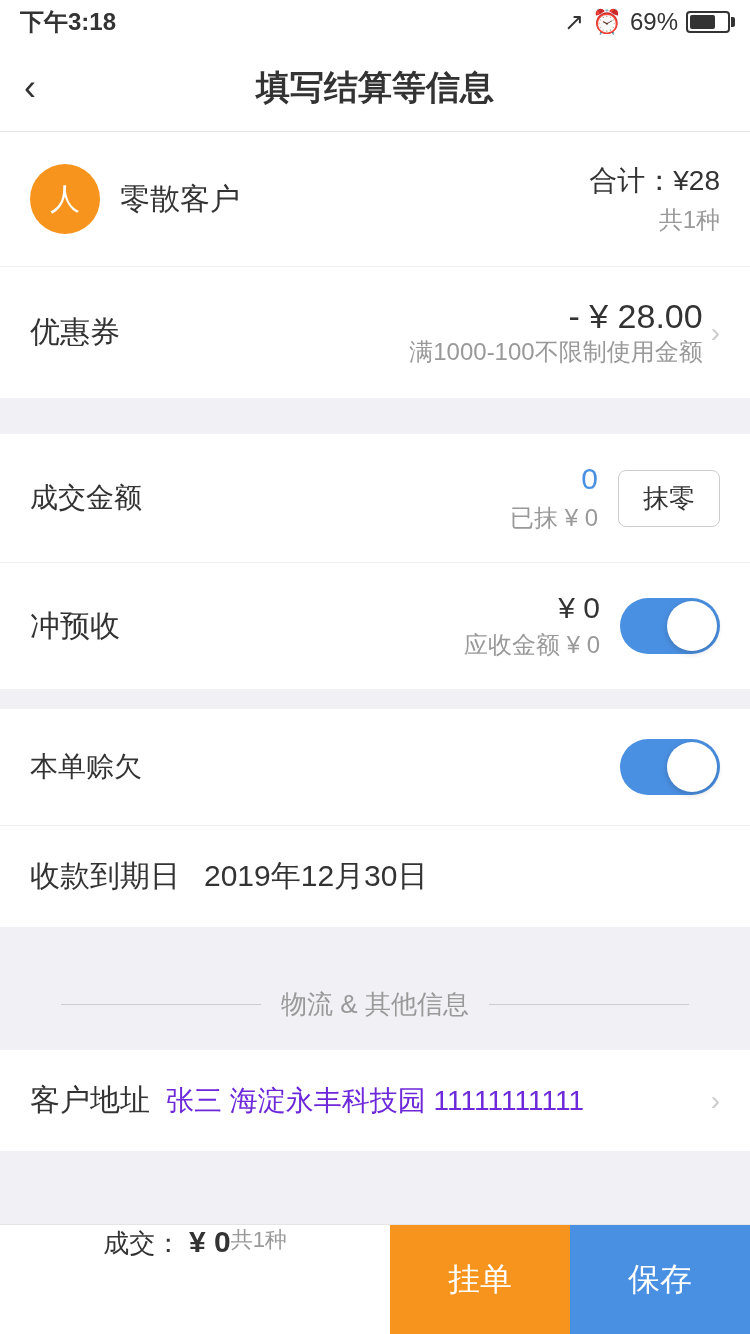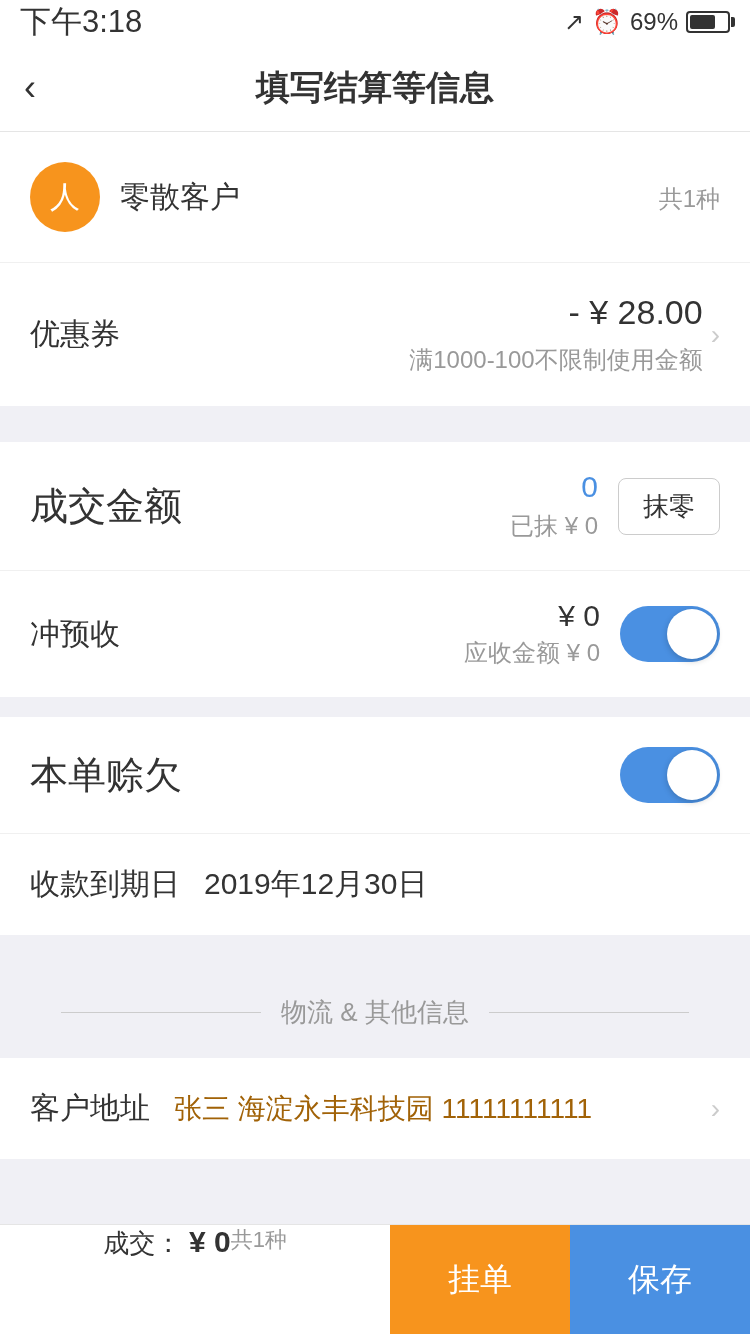"下午3:18" .status-center { font-size: 31px -> 24px; font-weight: 400 -> 700 }
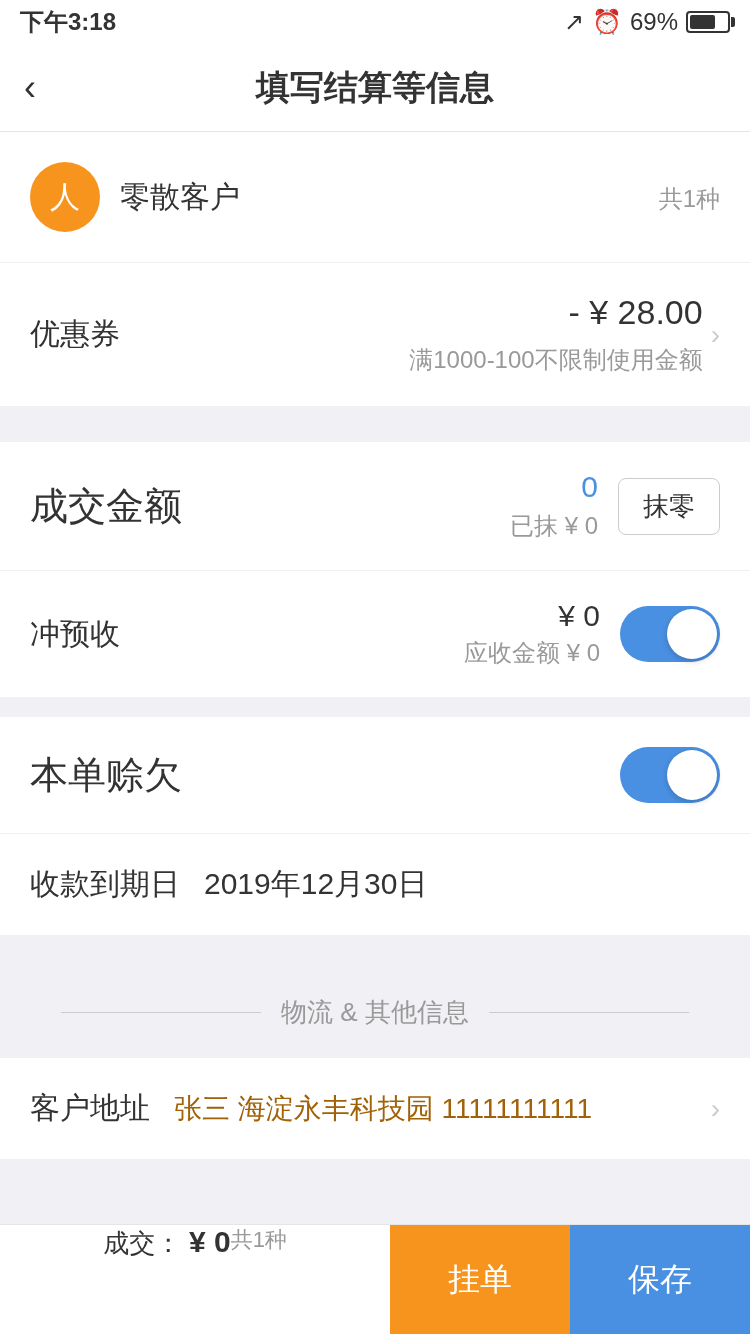"合计：¥28" div.total-label { html: none -> <div>合计：¥28</div> }
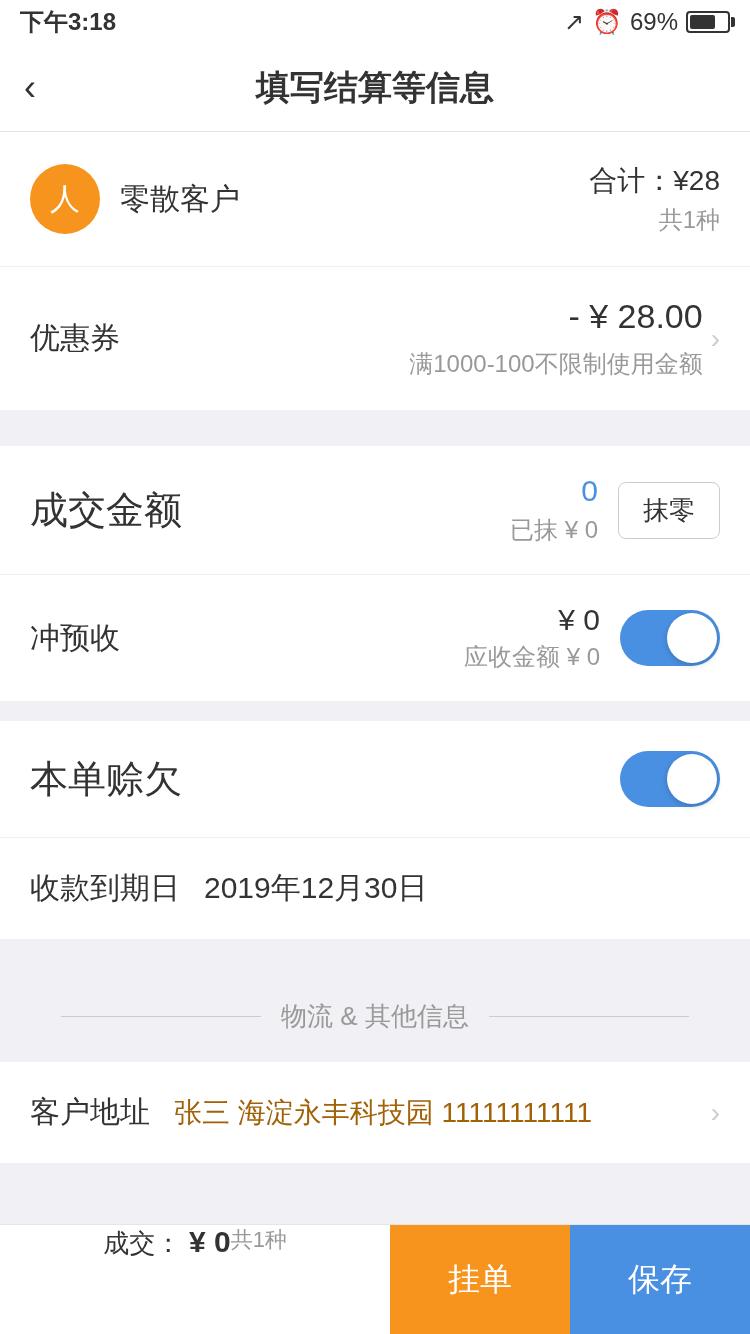"满1000-100不限制使用金额" .coupon-desc { margin-top: 12px -> 0 }
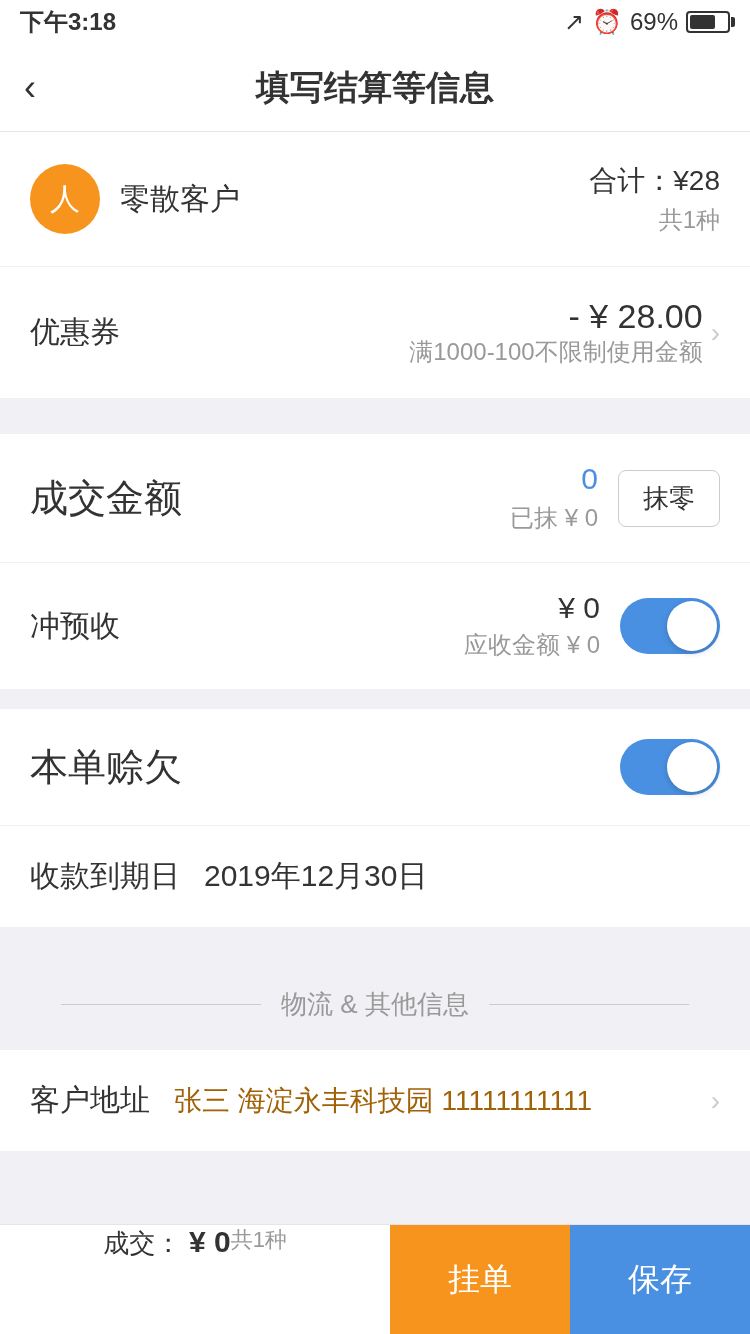"成交金额" .form-label { font-size: 38px -> 28px }
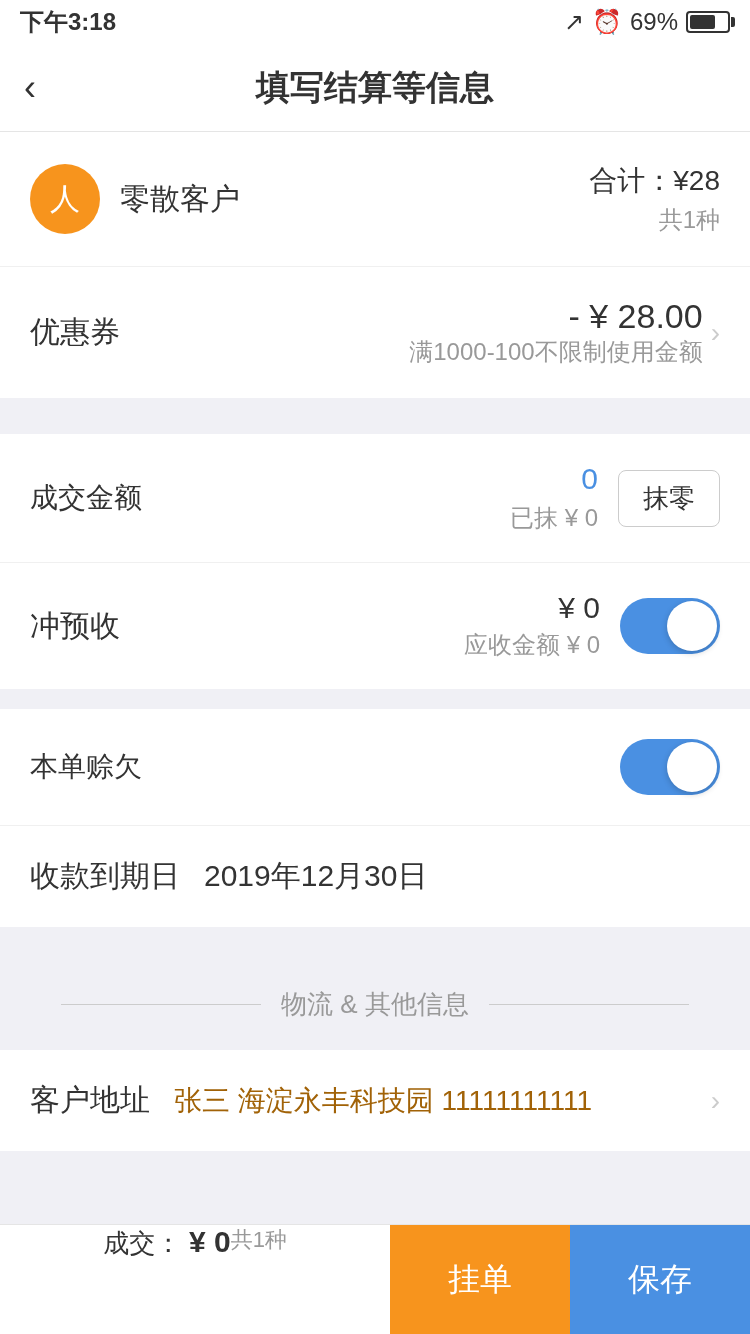"张三 海淀永丰科技园 11111111111" .address-value { color: #a16207 -> #6d28d9; margin: 0 24px -> 0 16px }
